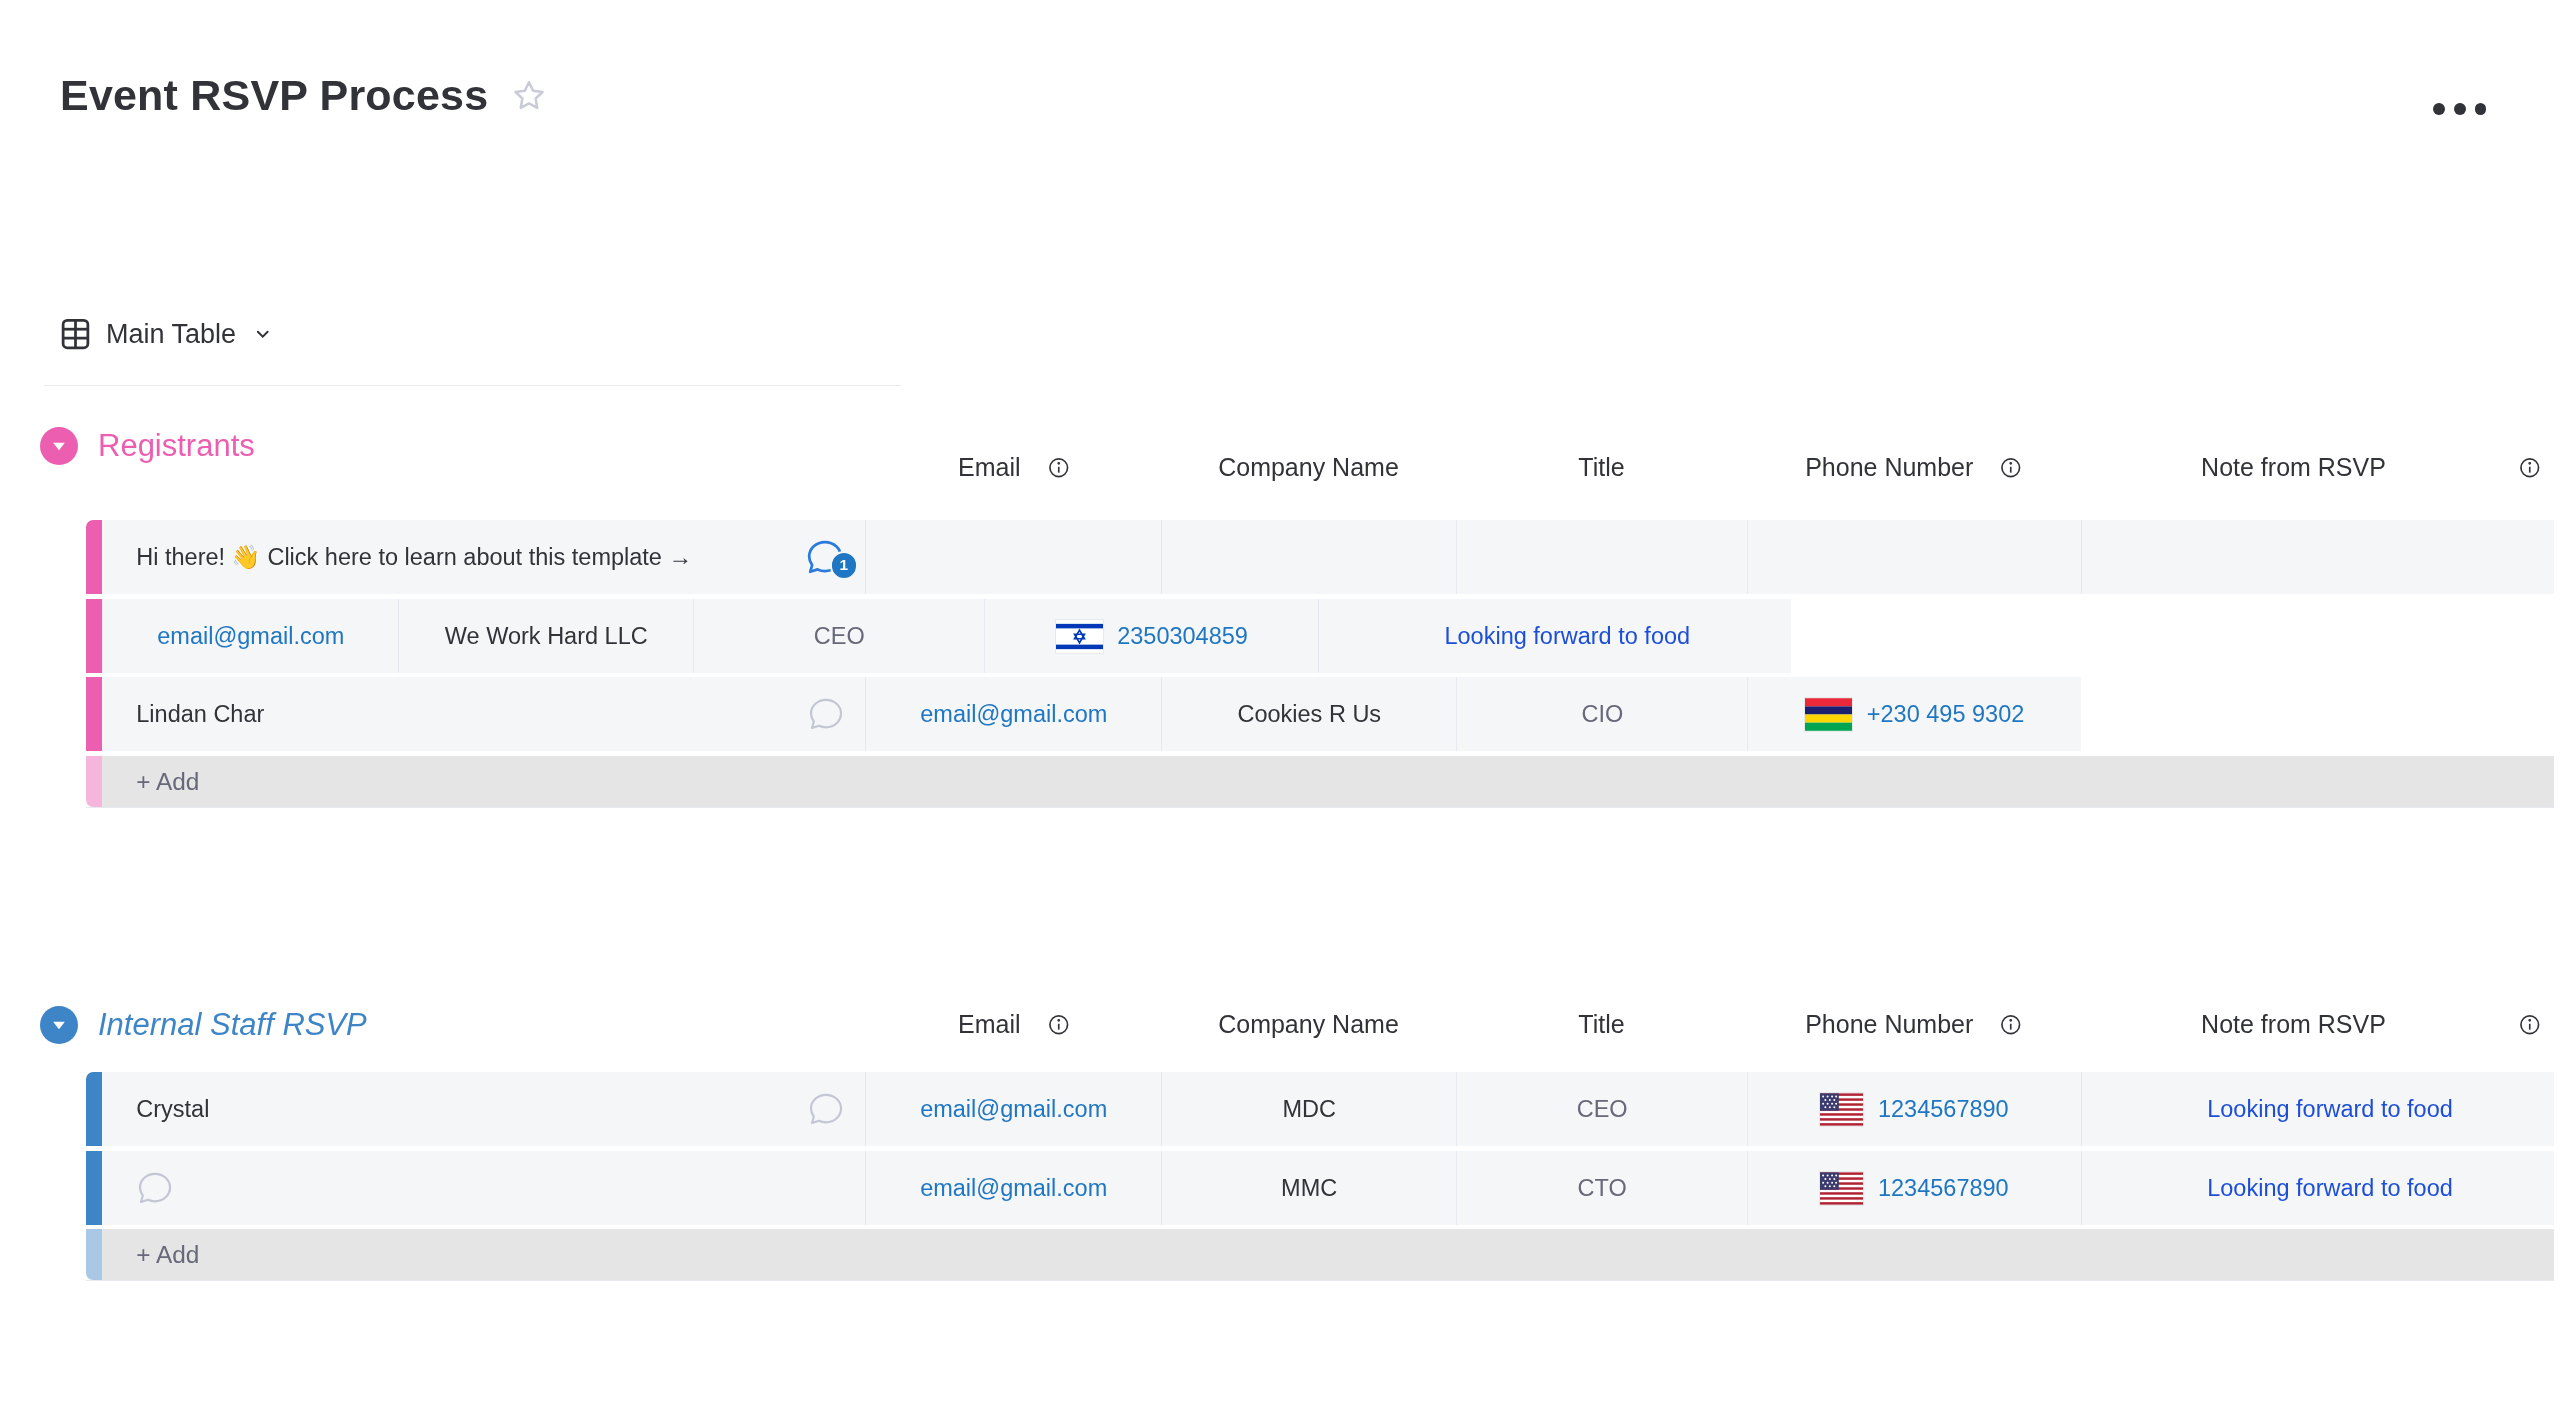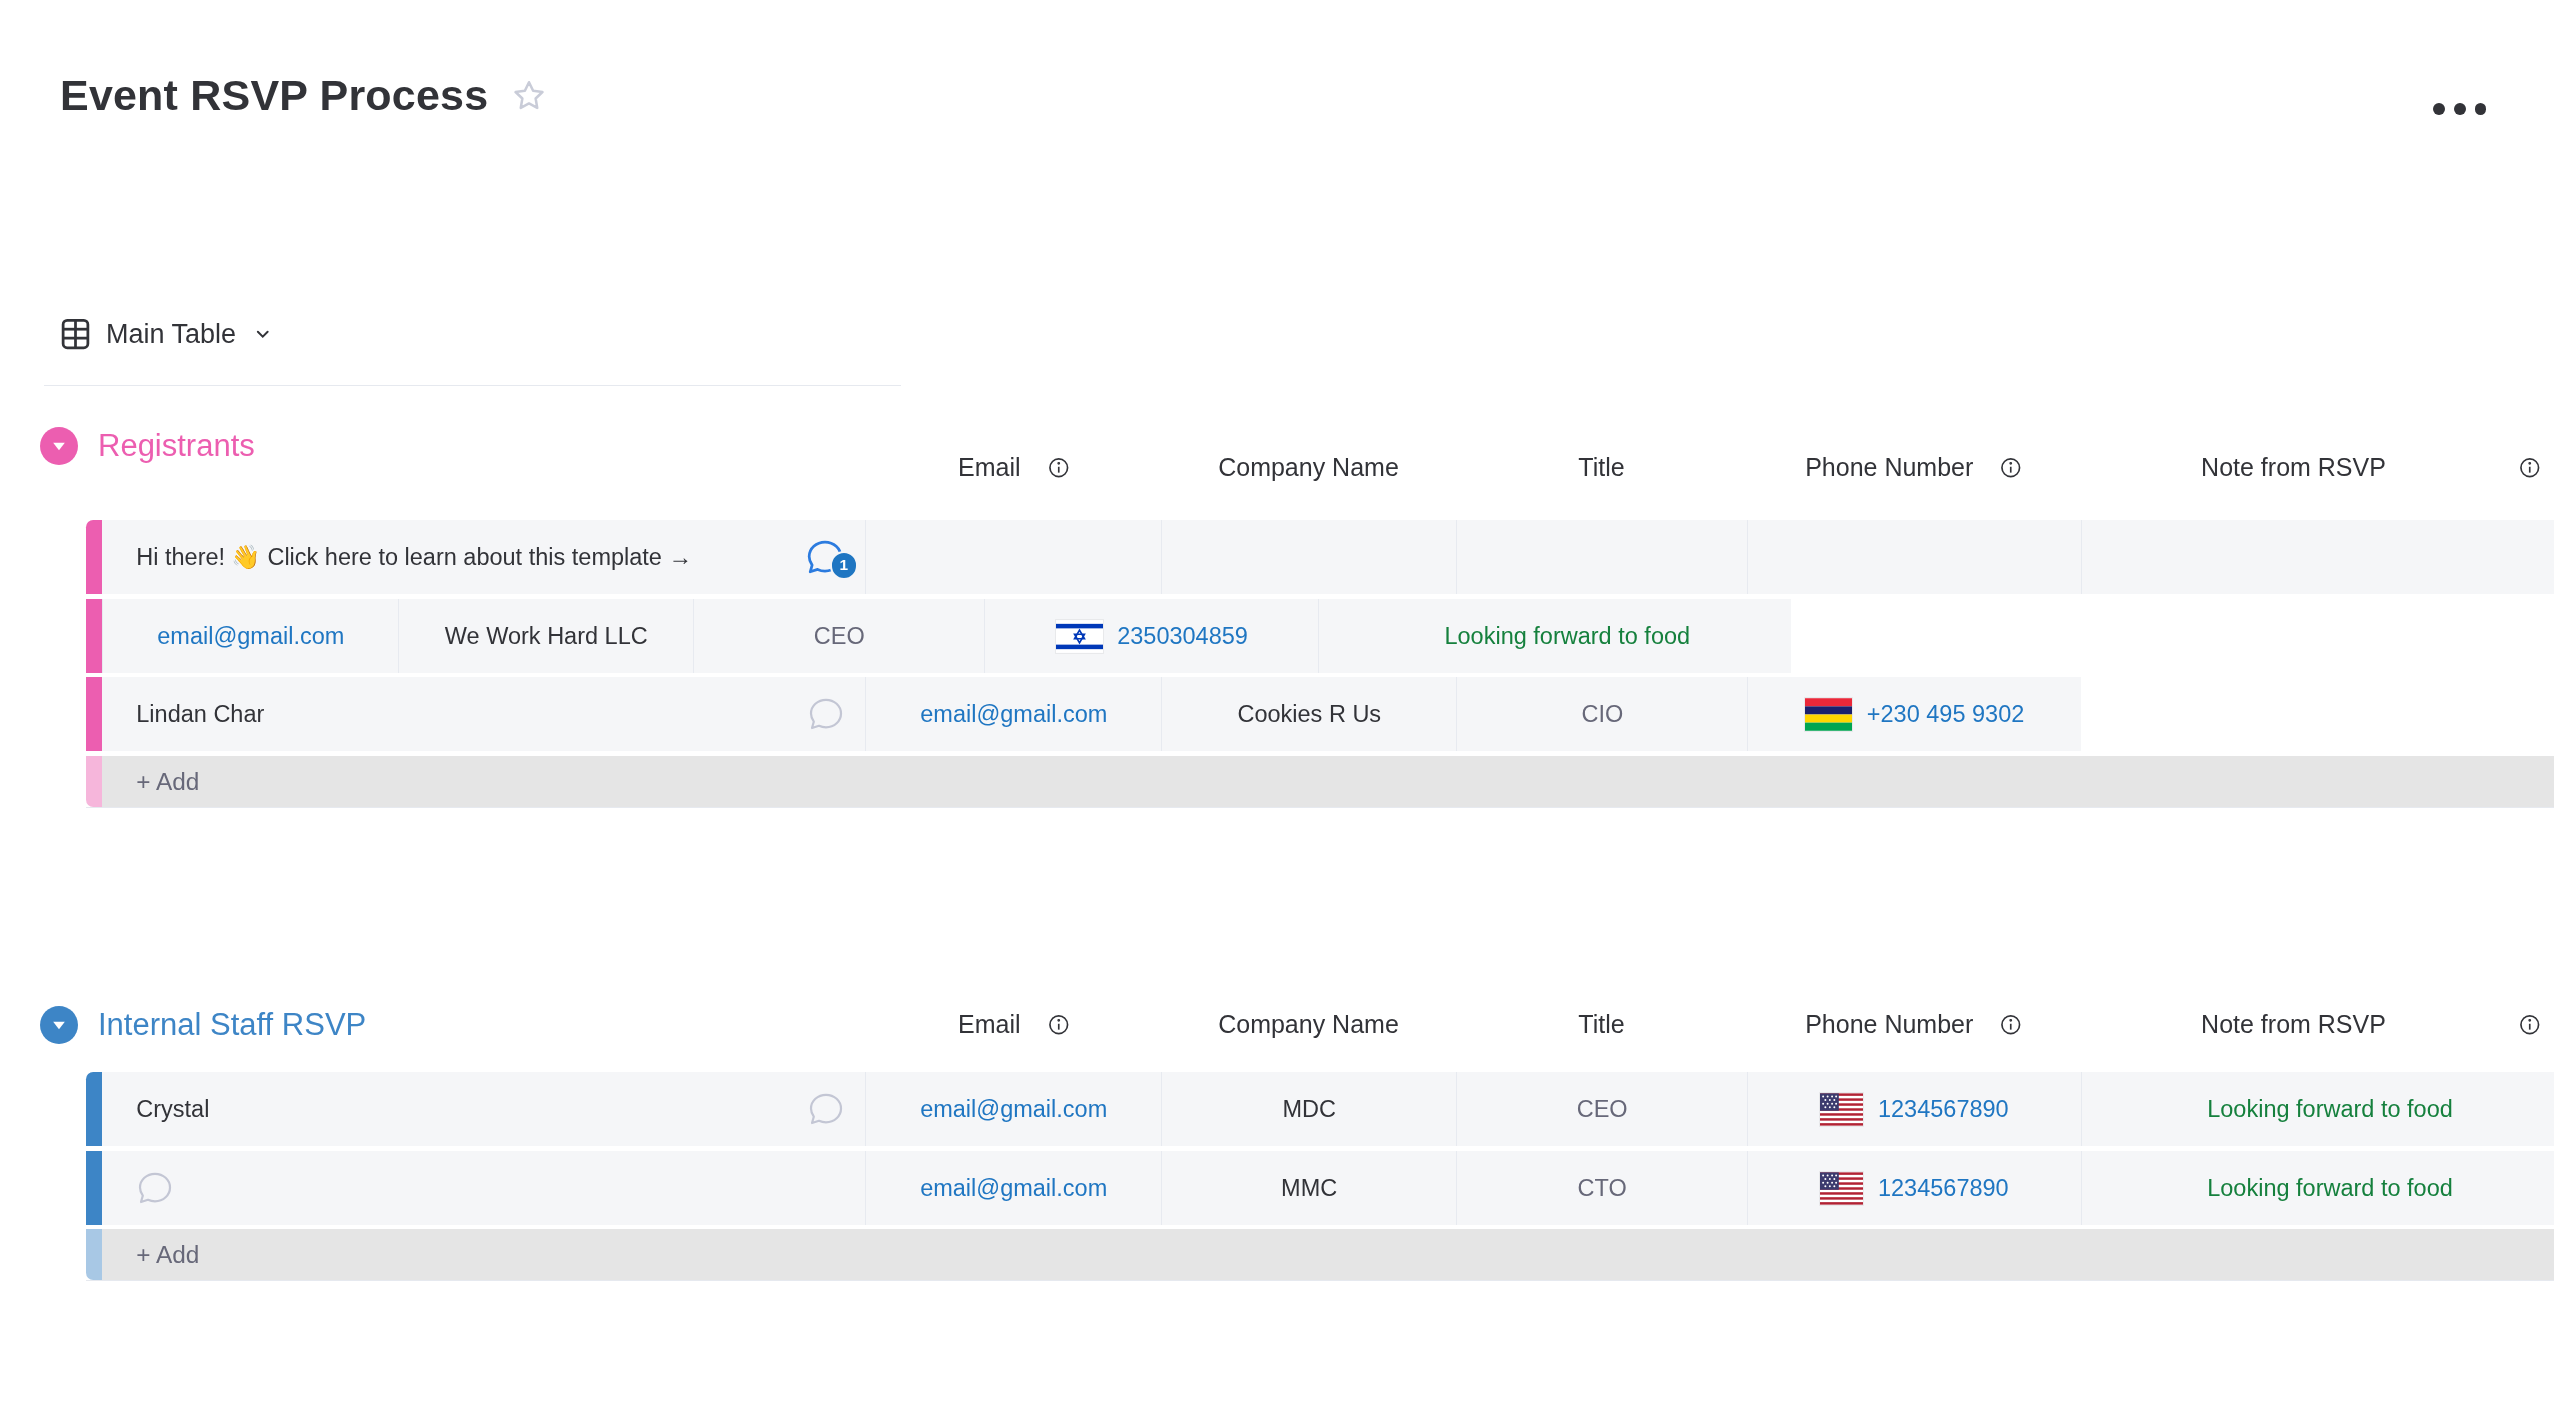"Looking forward to food" .col-note { color: #15803d -> #1d4ed8 }
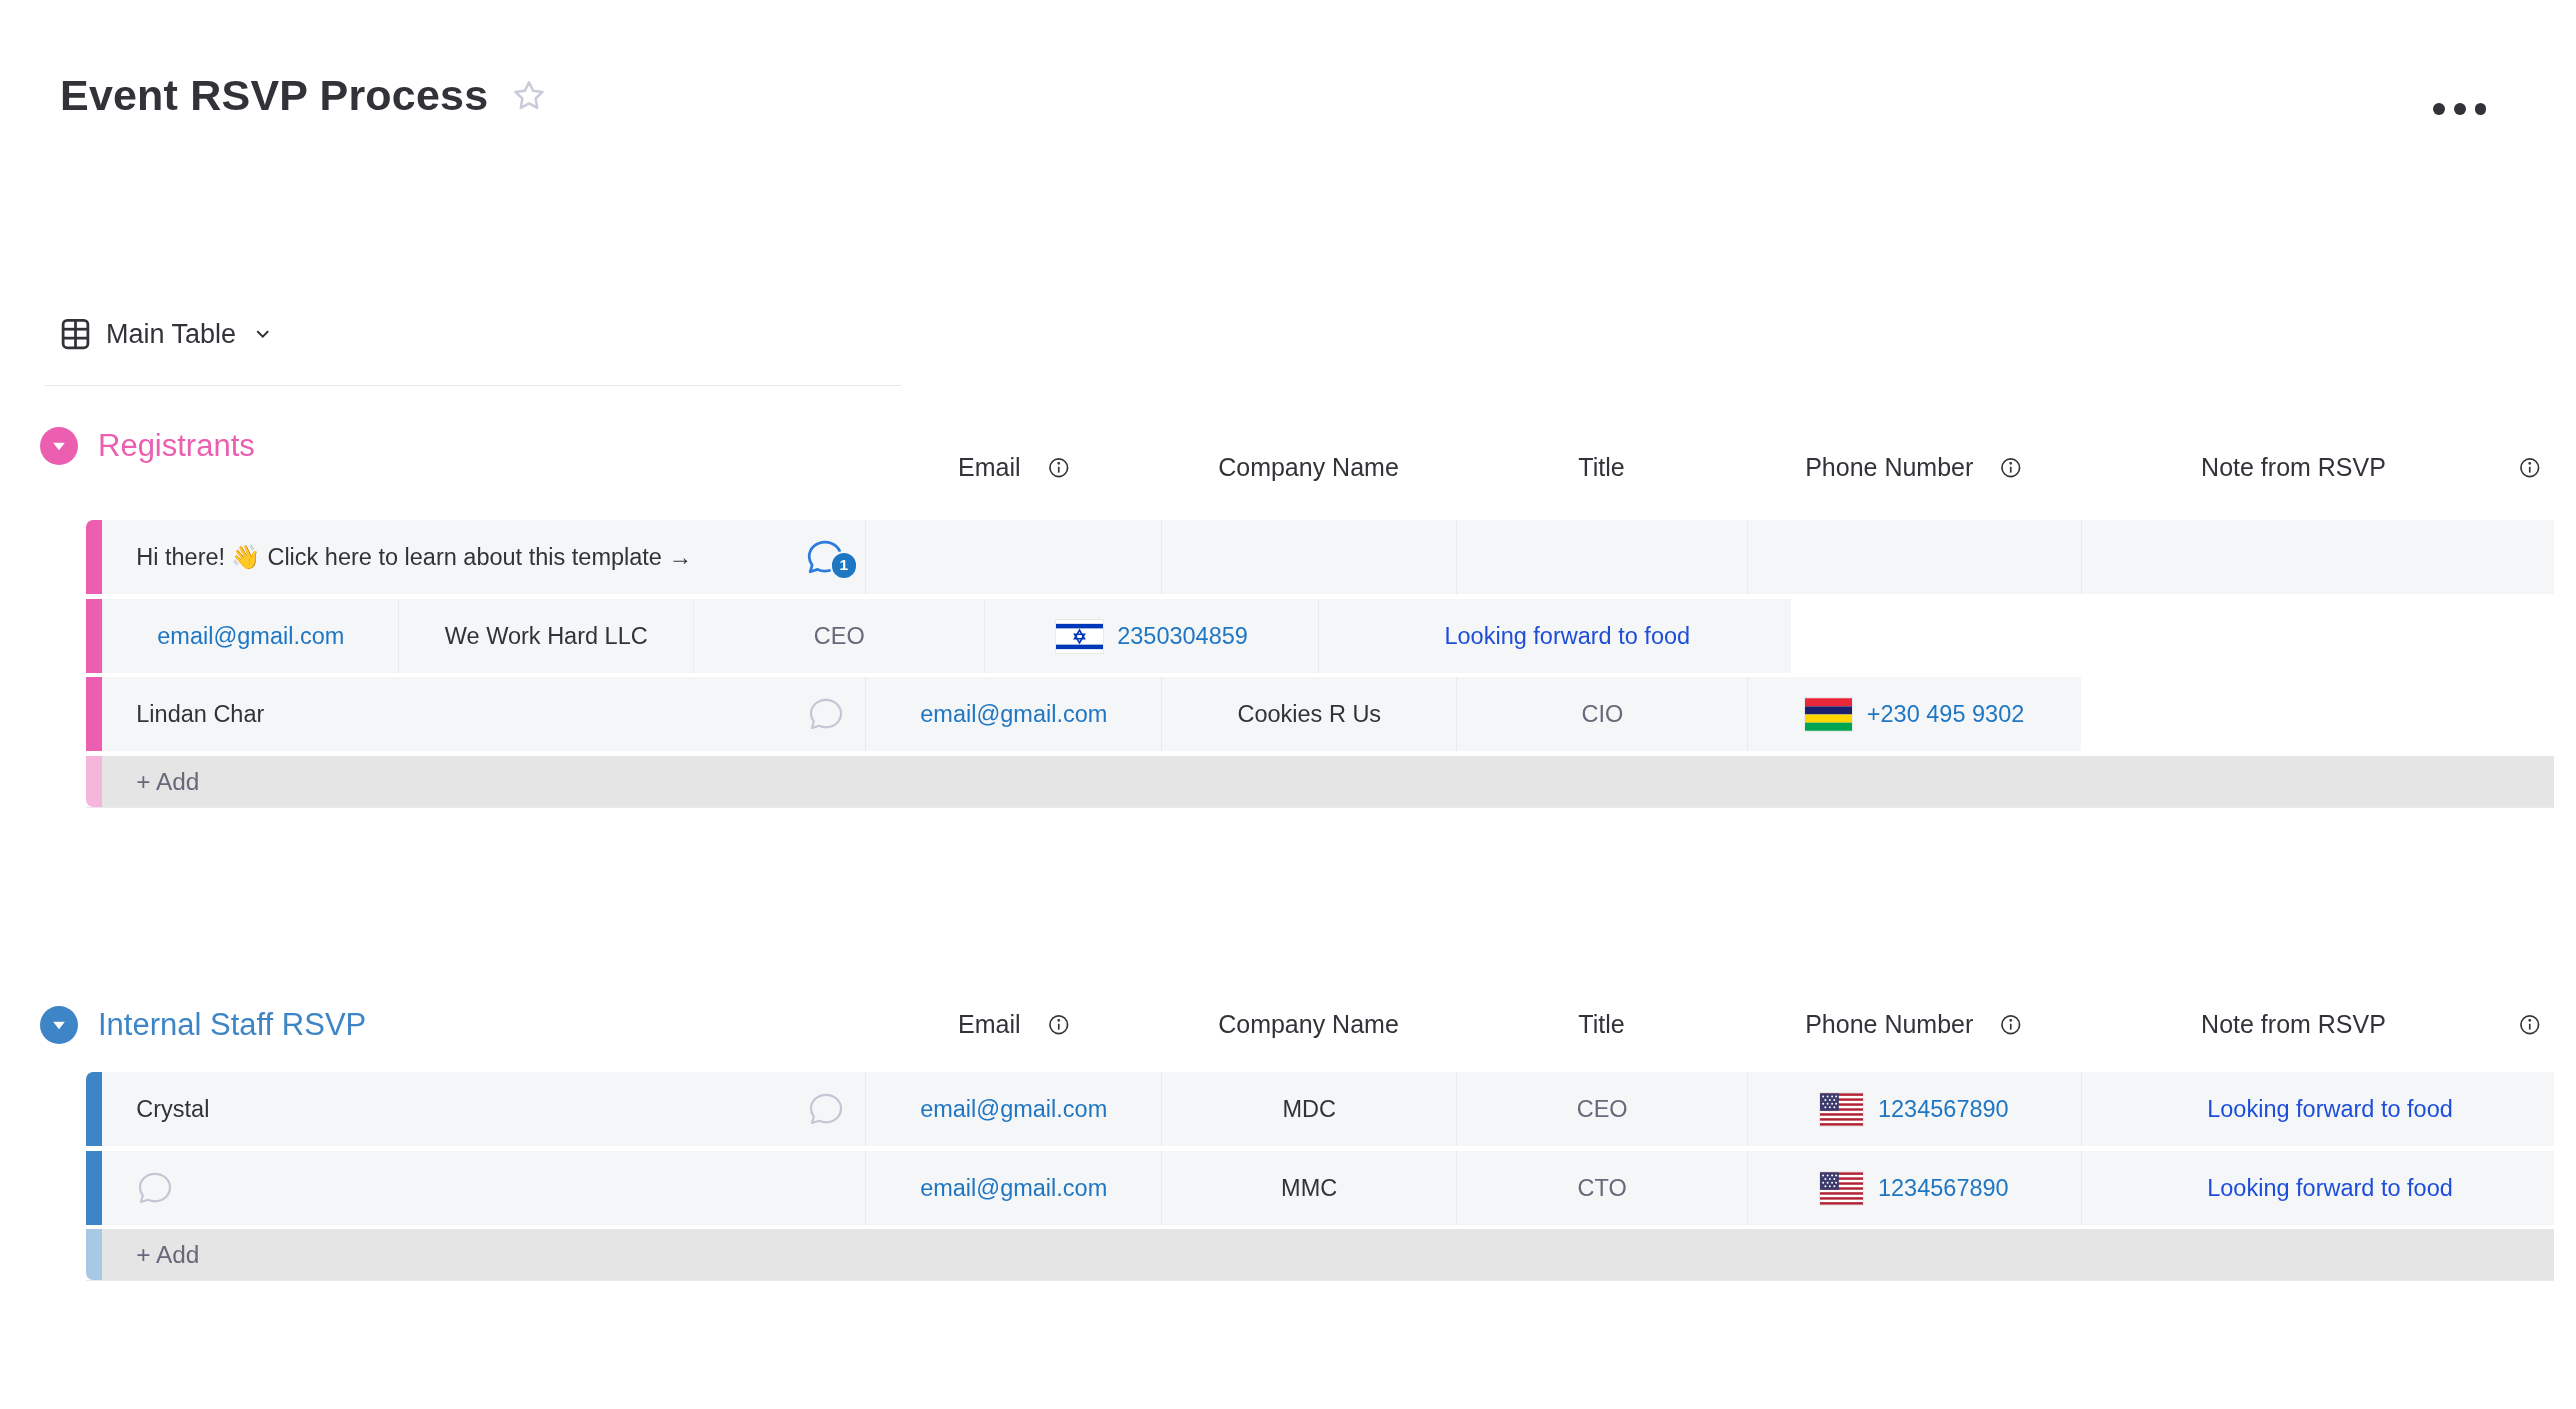"Internal Staff RSVP" div.group-header { font-style: none -> italic }
